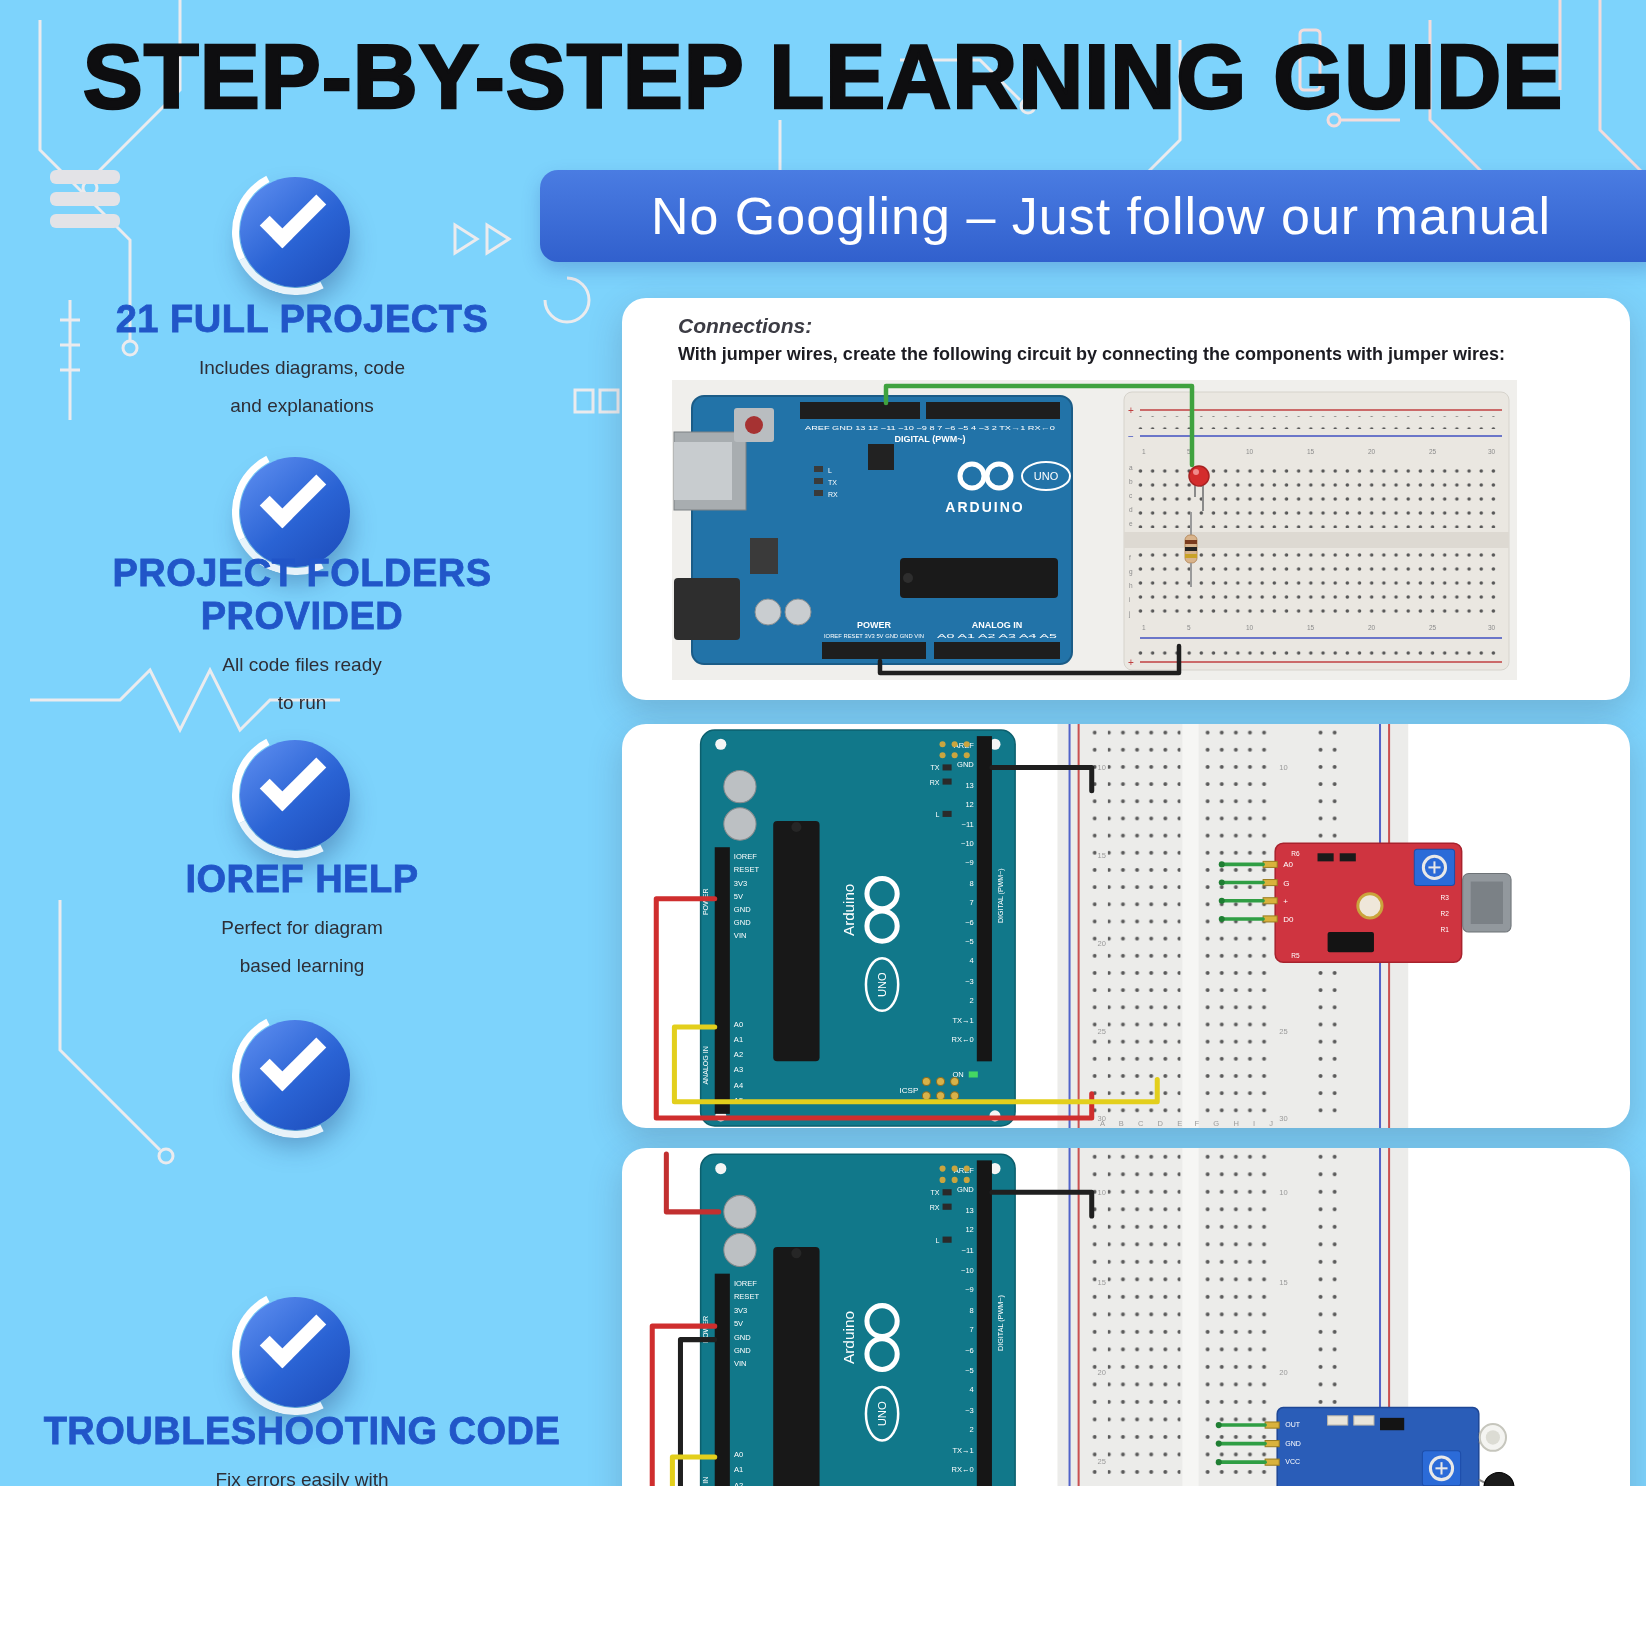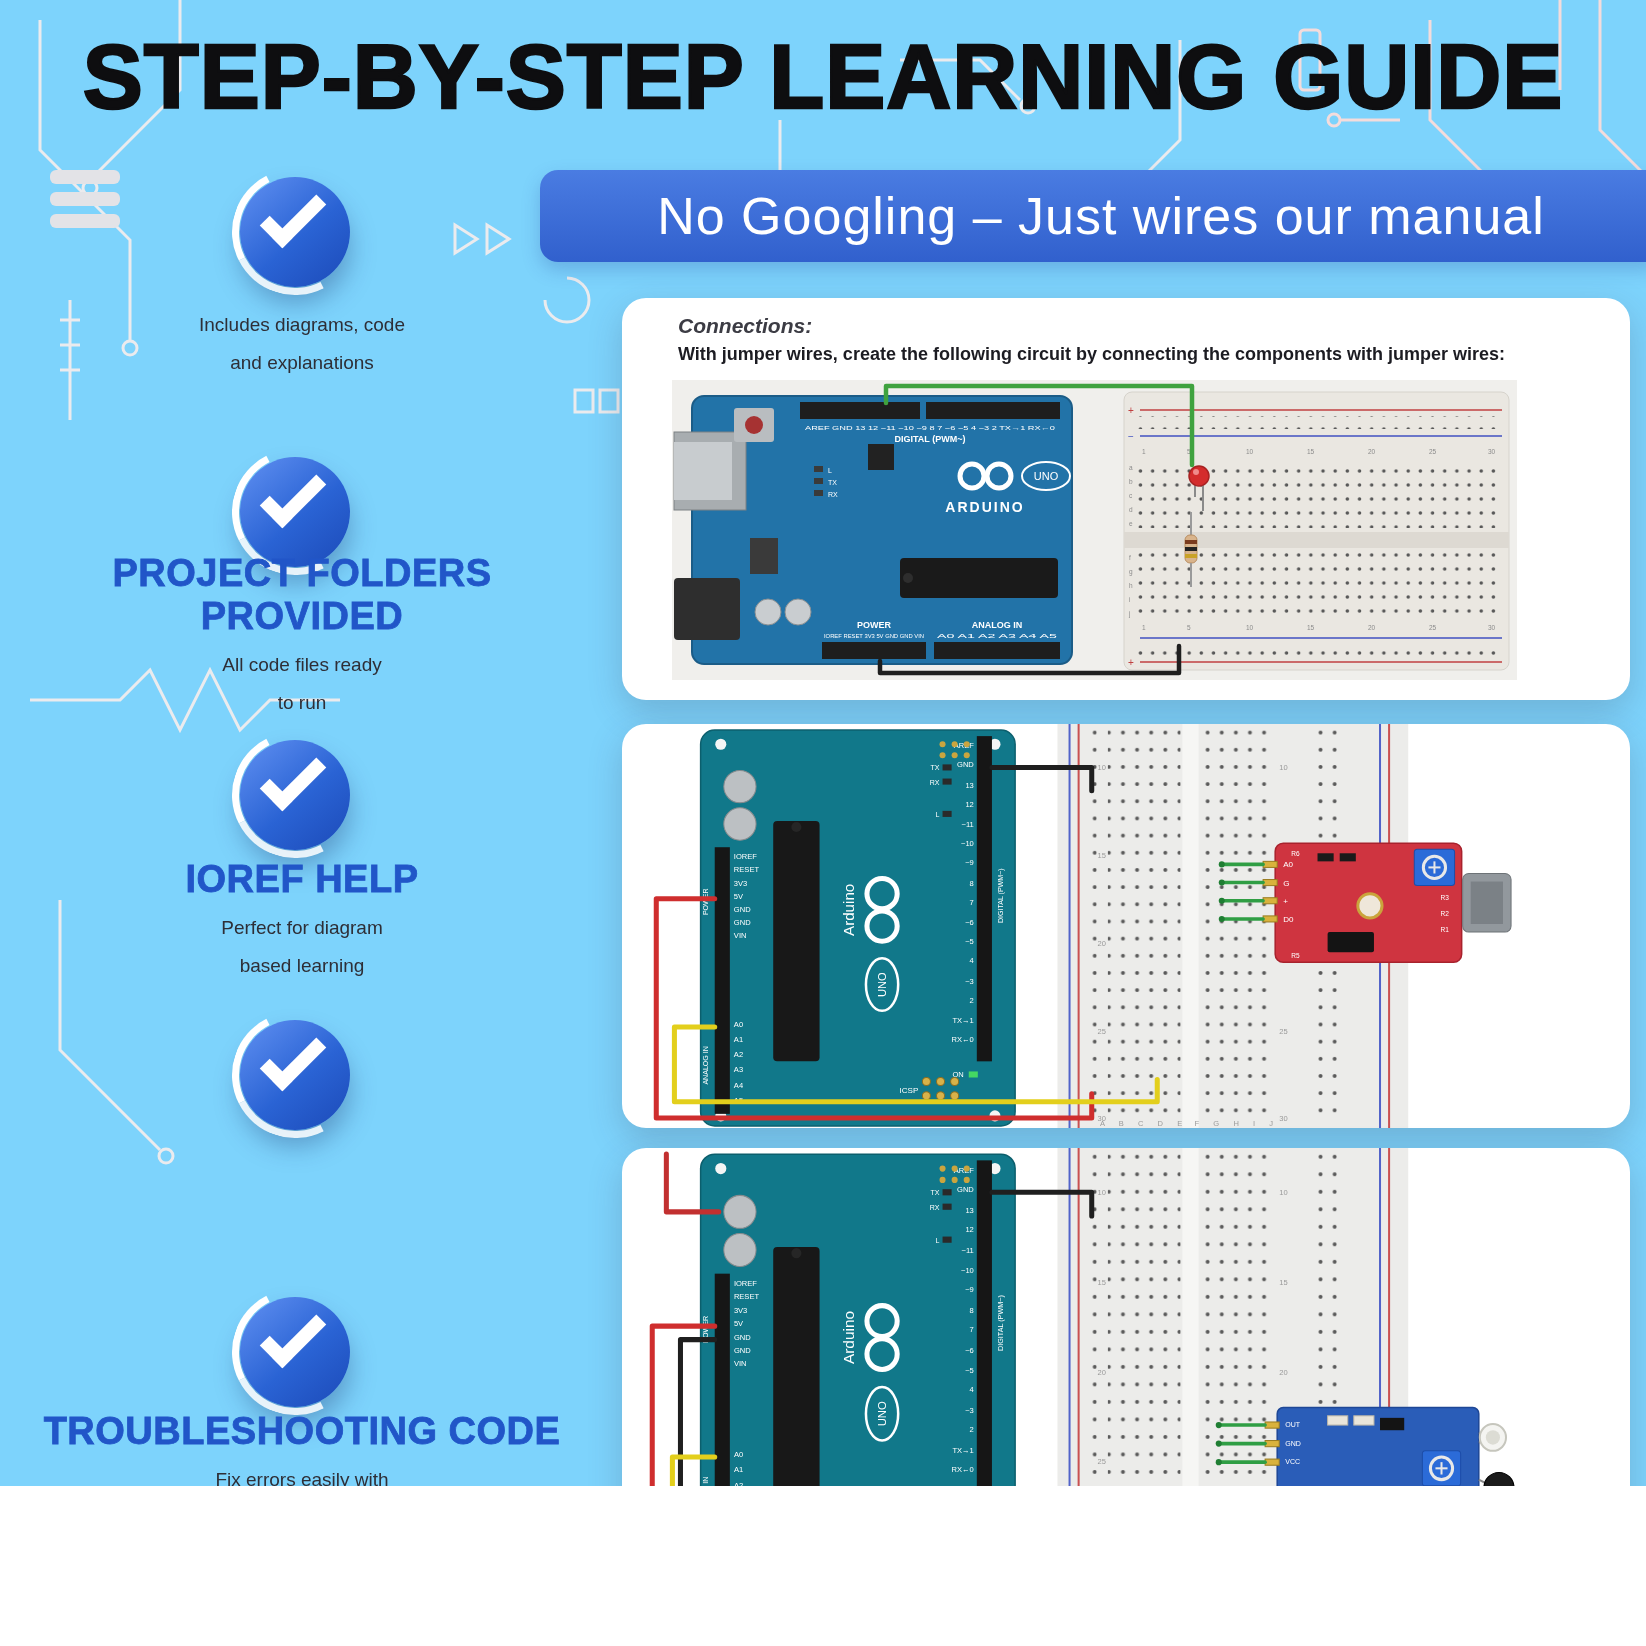"No Googling – Just wires" span { text: wires -> follow }
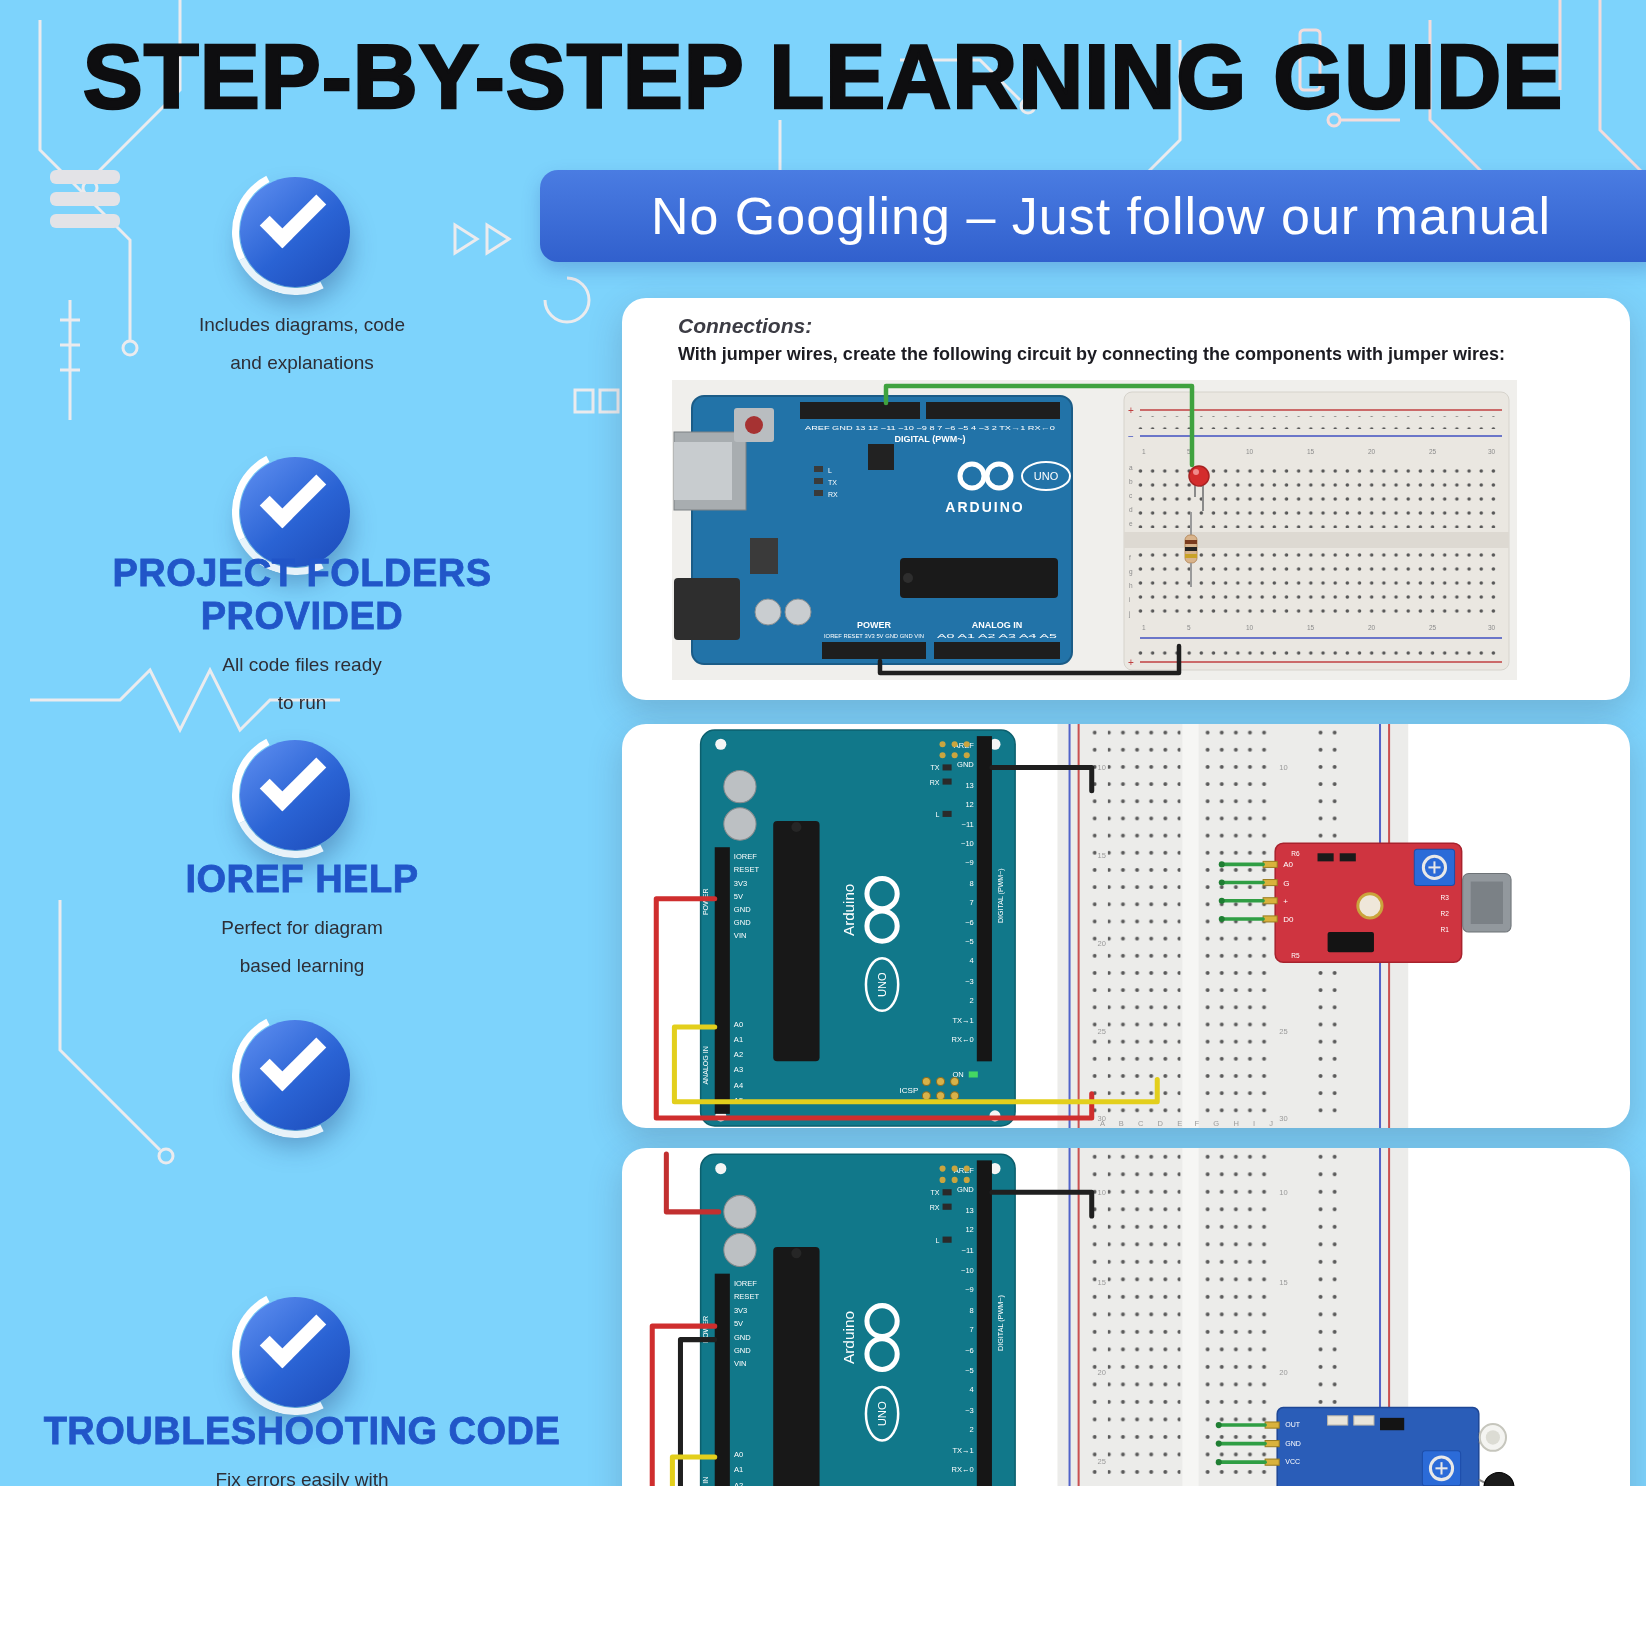"21 FULL PROJECTS" h2 { html: none -> <h2>21 FULL PROJECTS</h2> }
